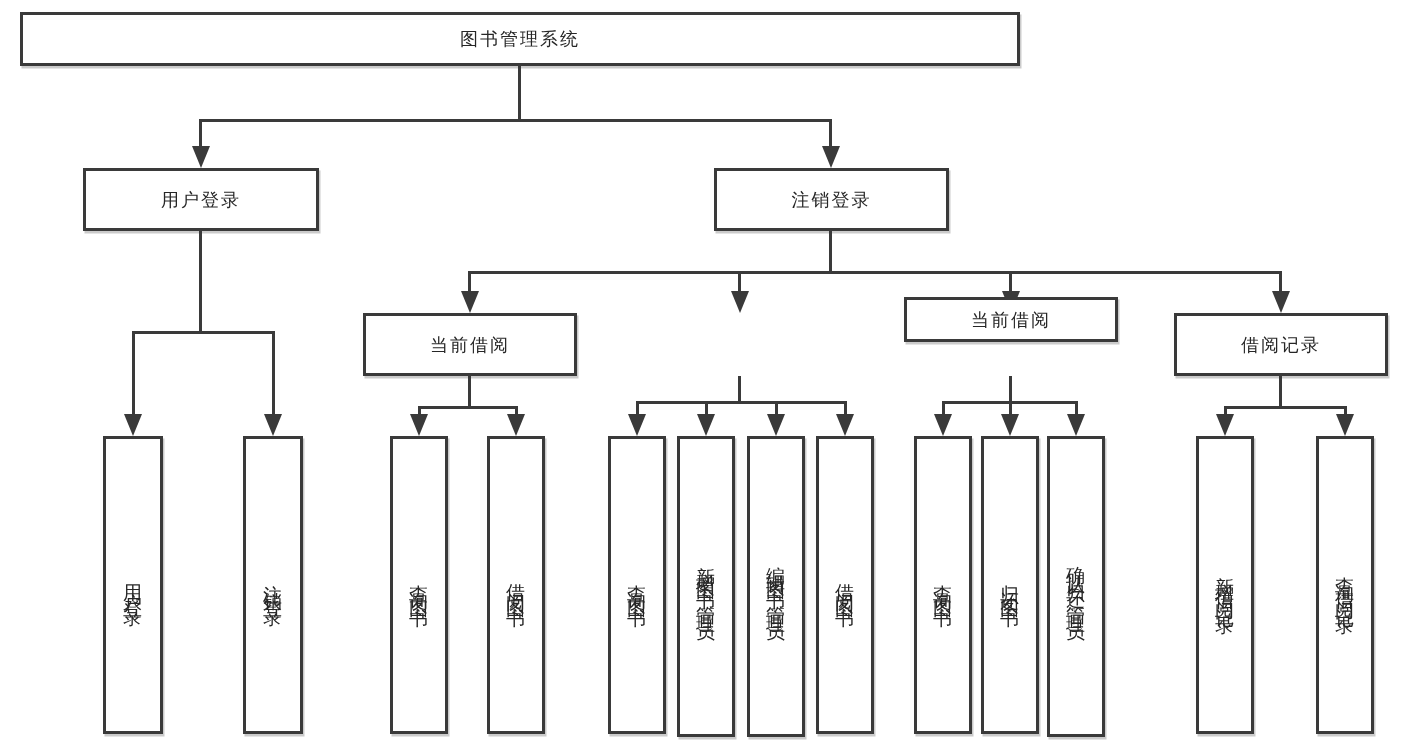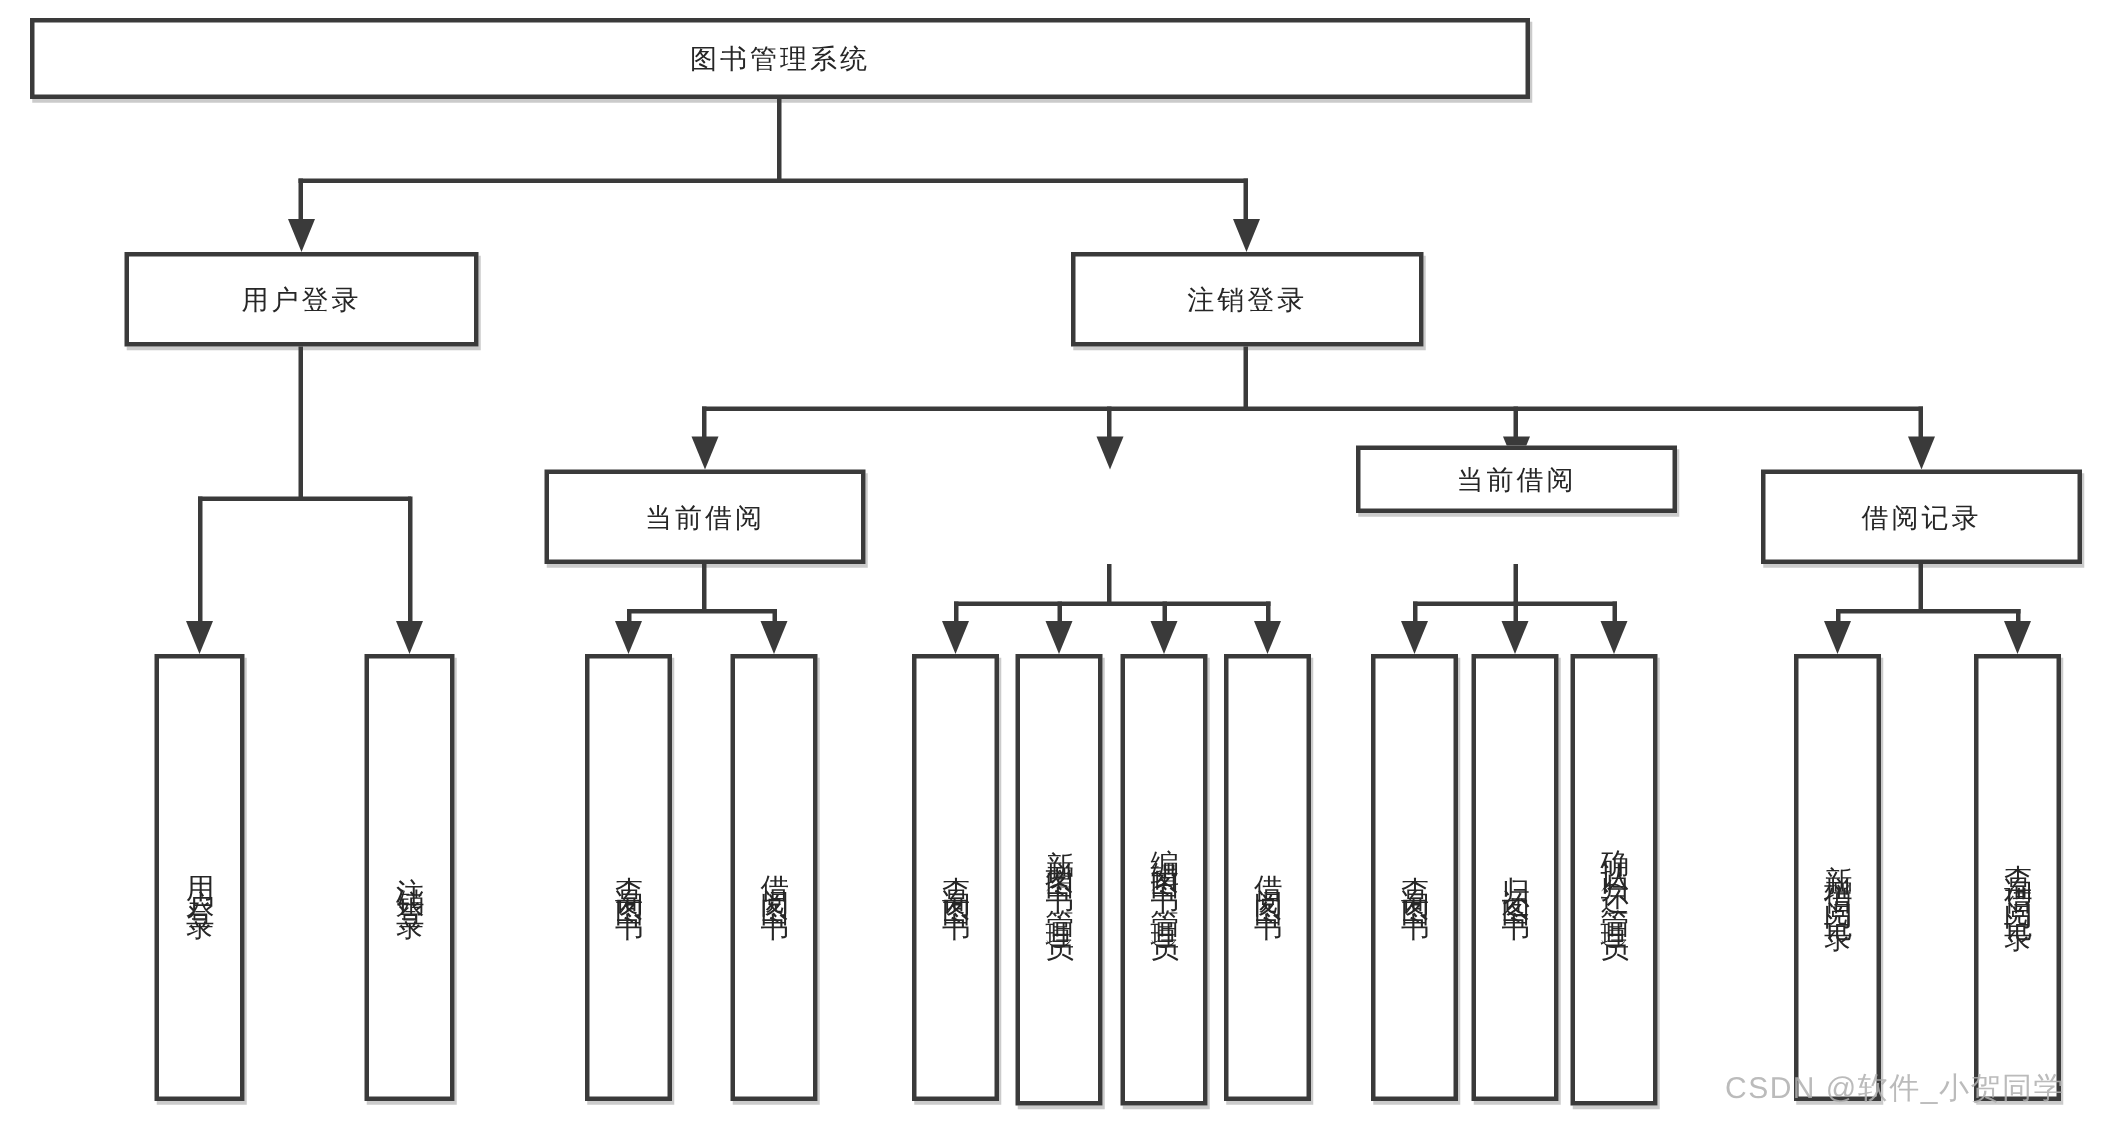"CSDN @软件_小贺同学" div.watermark { html: <div>CSDN @软件_小贺同学</div> -> none }
